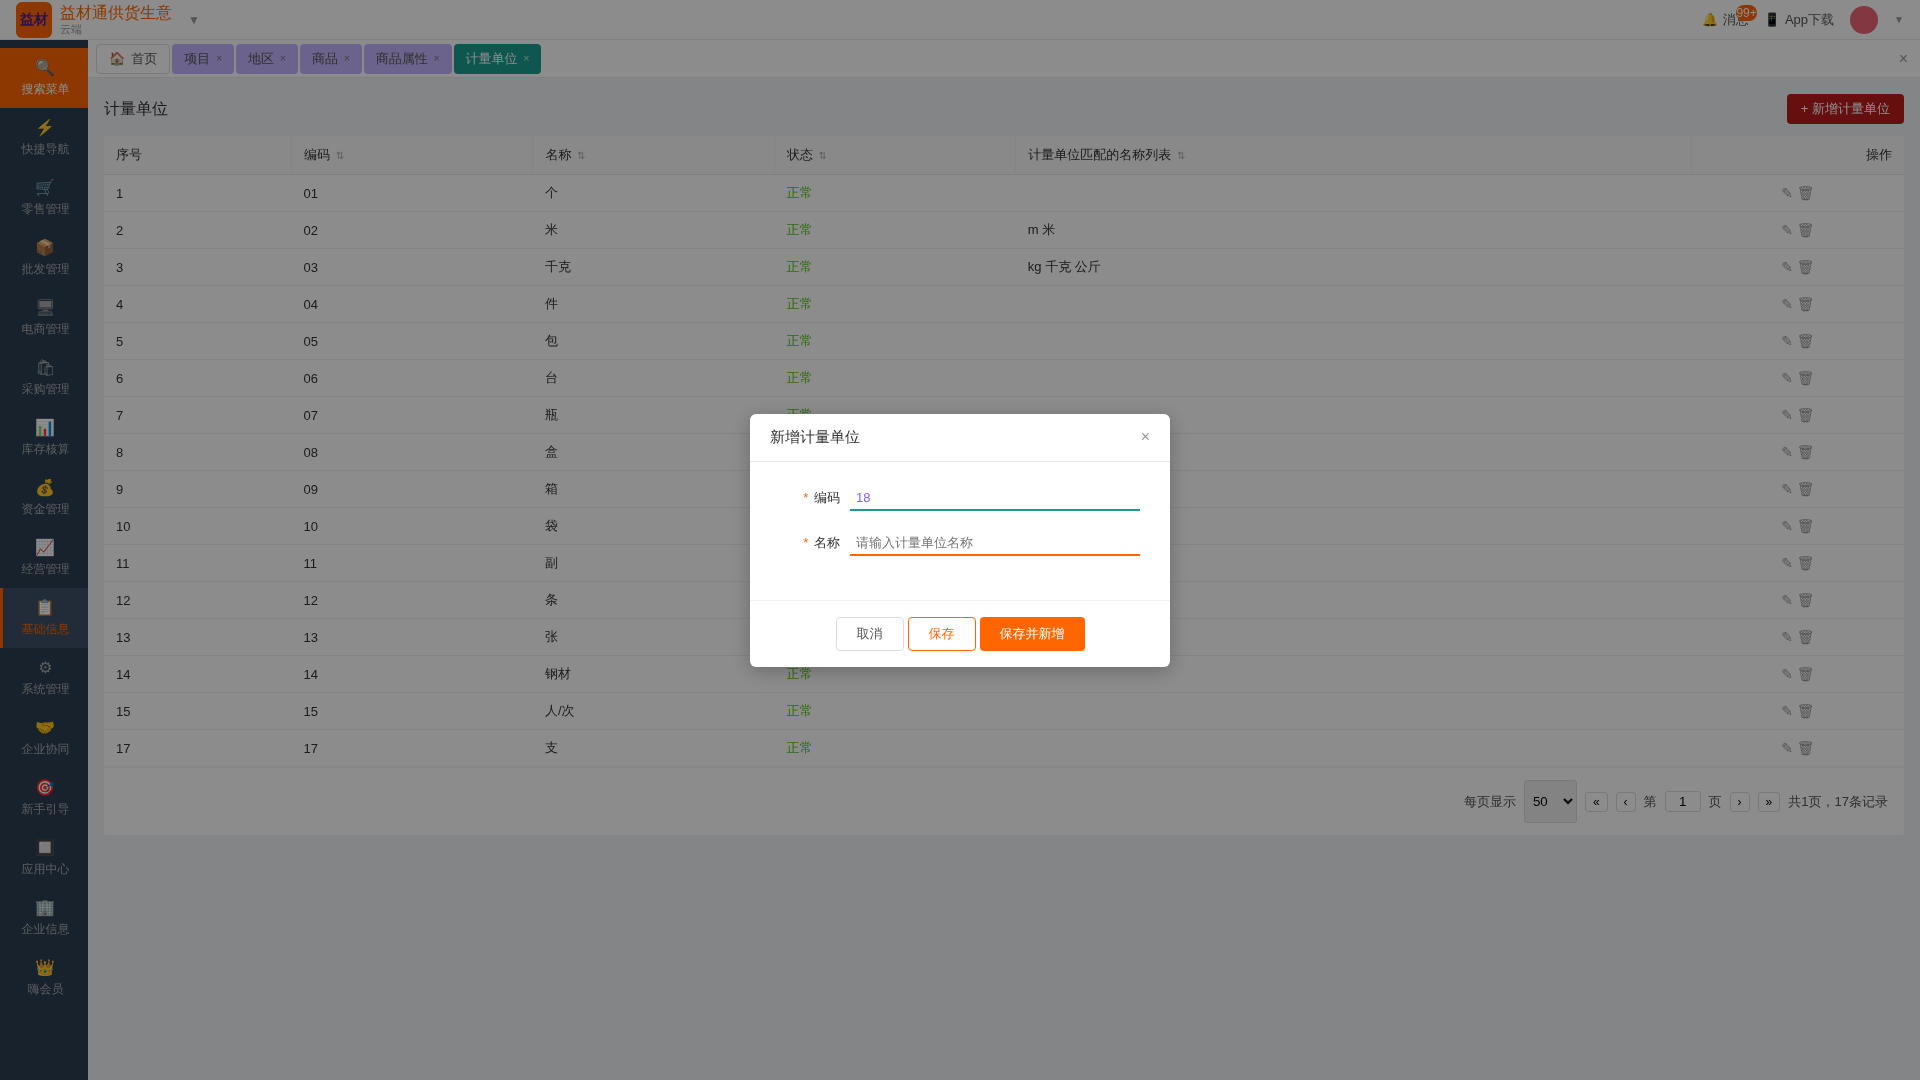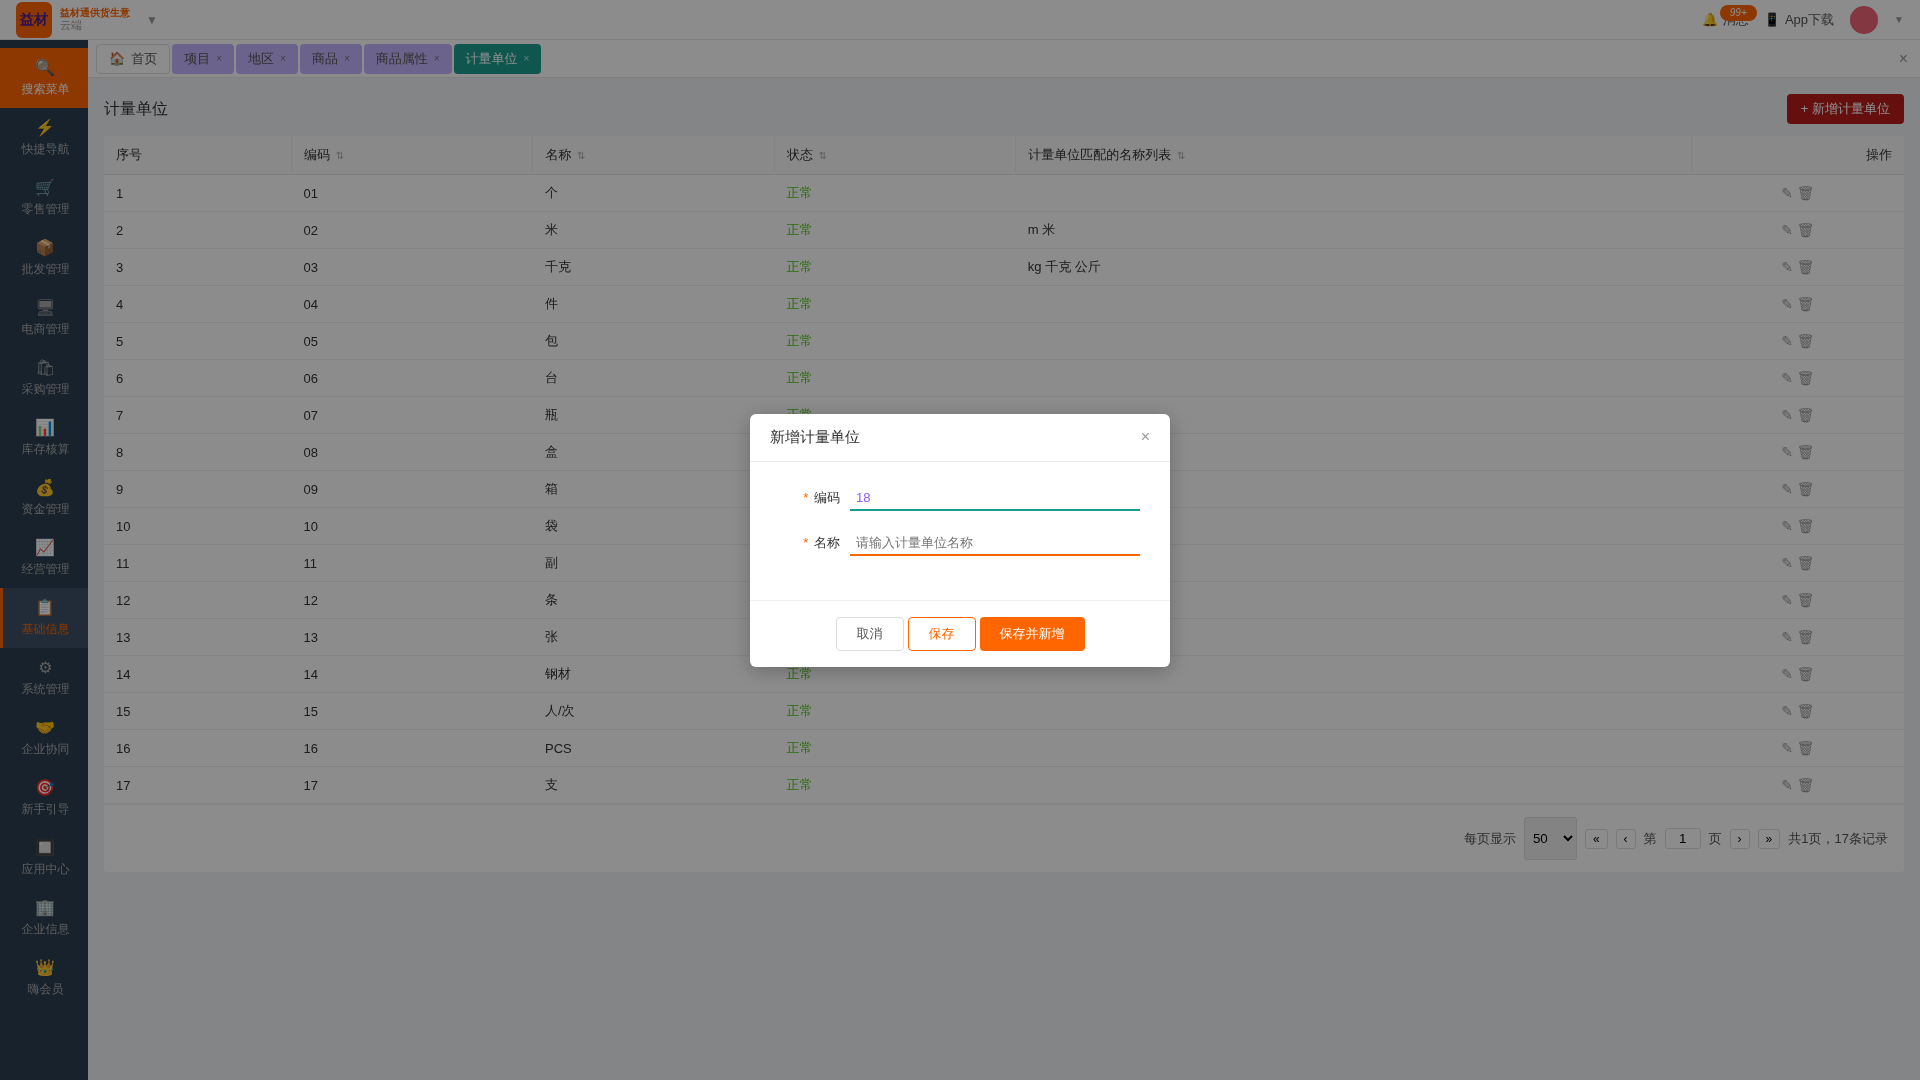"益材通供货生意" span { font-size: 10px -> 16px; font-weight: bold -> normal }
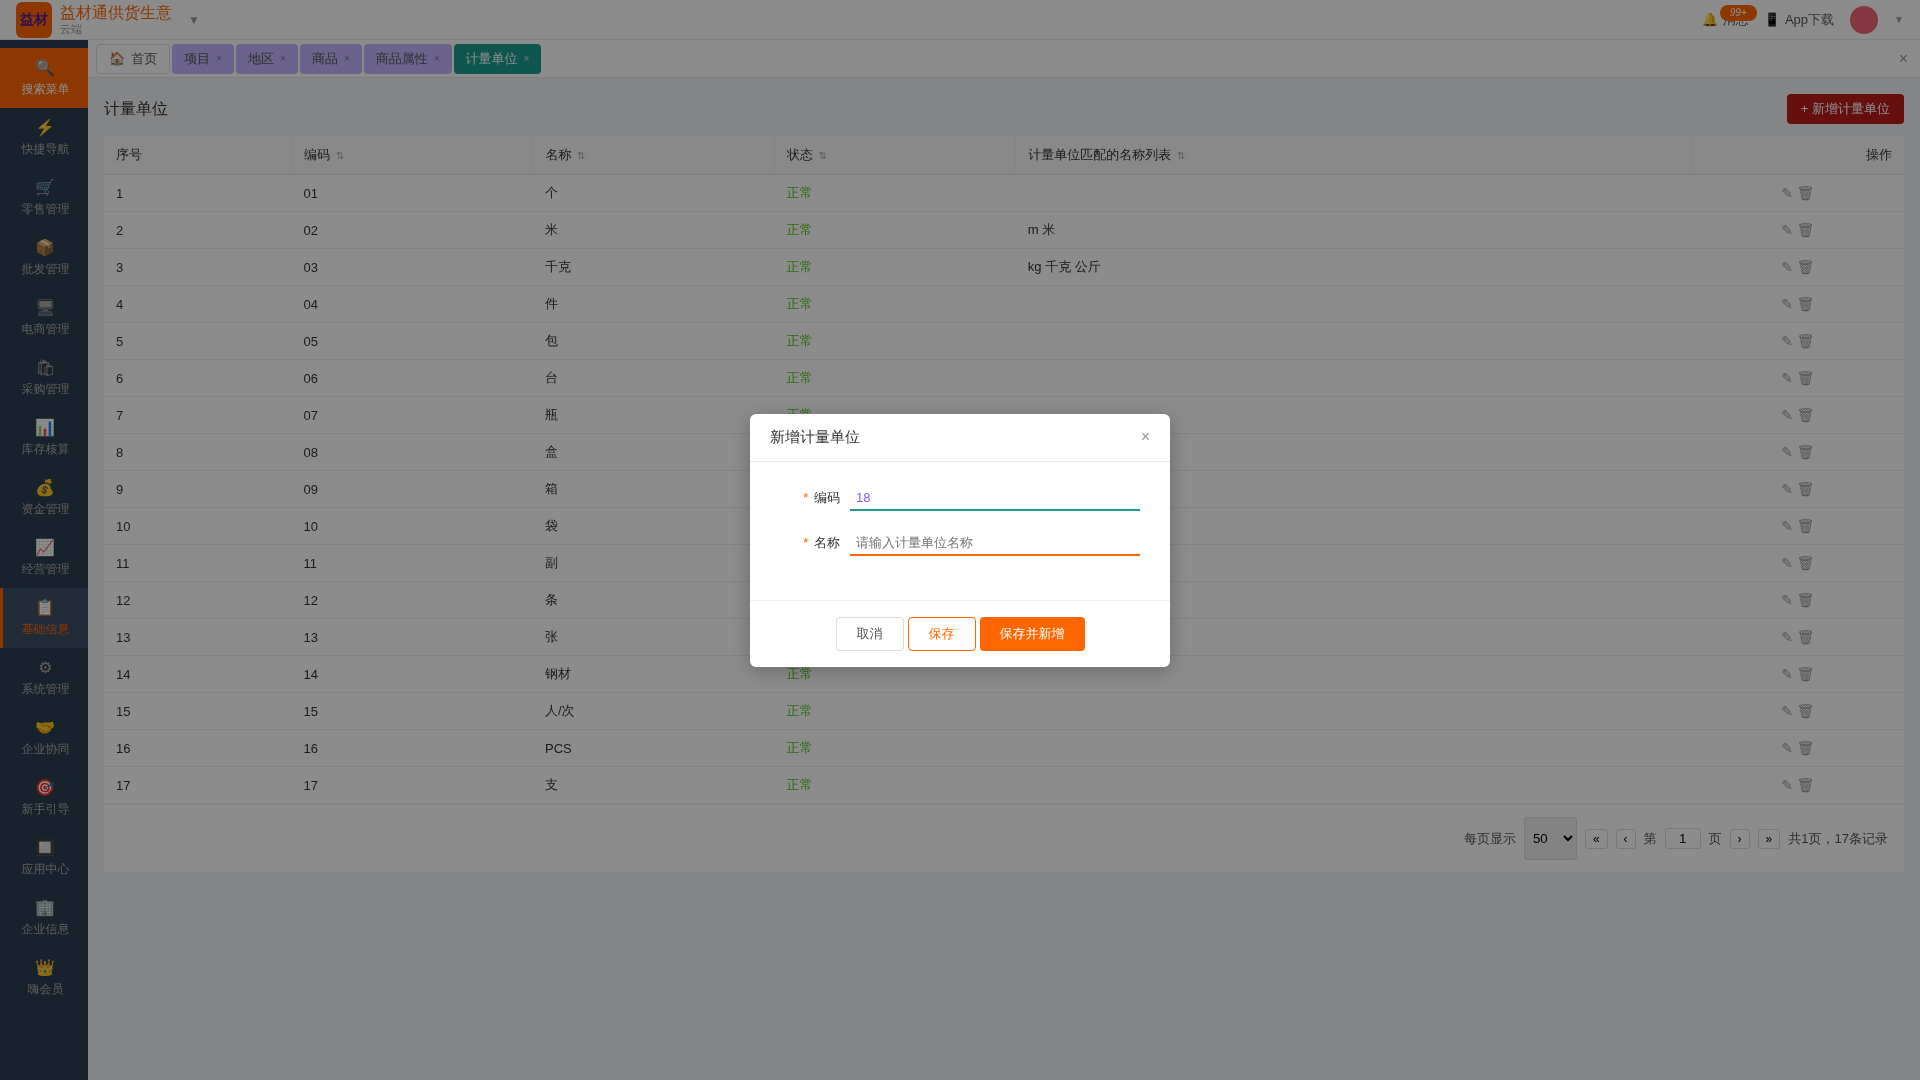"99+" .badge { font-size: 10px -> 12px; font-style: italic -> none; padding: 0 10px -> 0 0 }
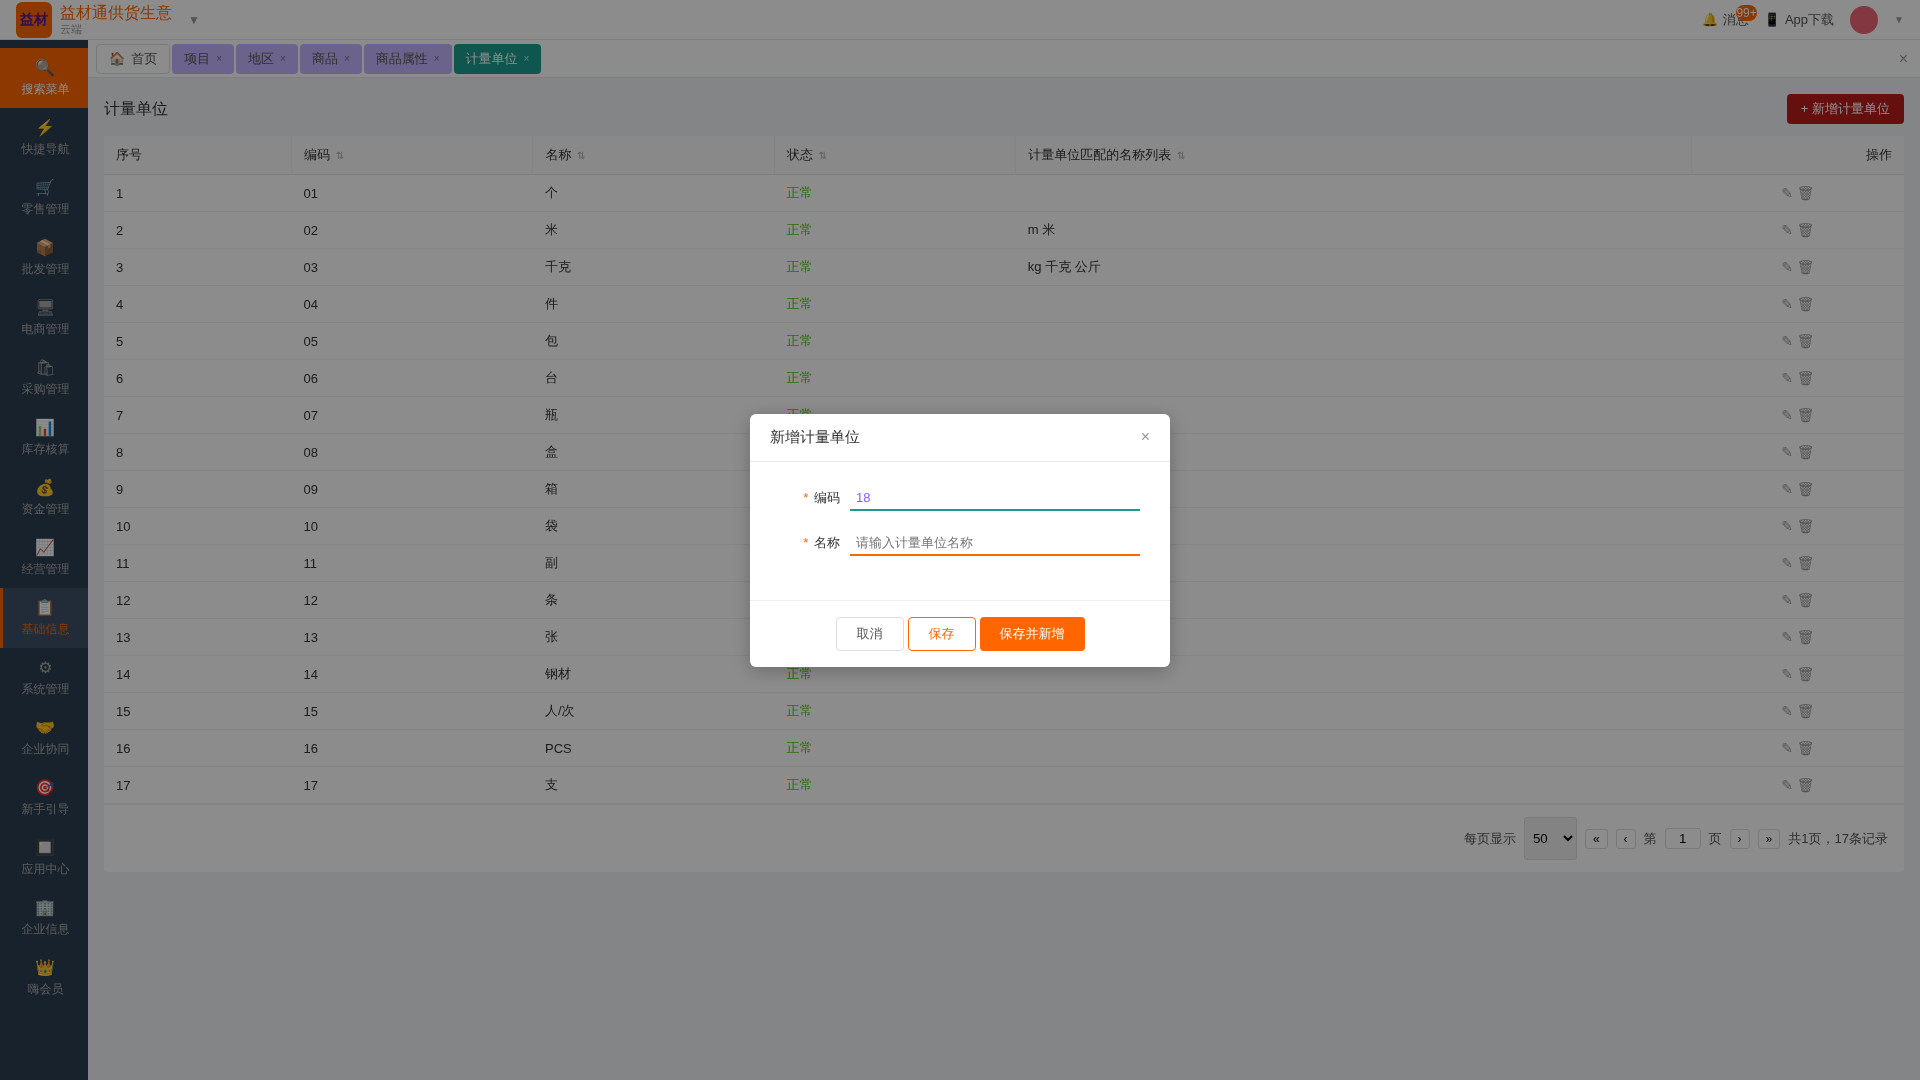"16" tr { html: <tr> <td>16</td> <td>16</td> <td>PCS</td> <td>正常</td> <td></td> <td> <span>✎</span> <span>🗑</span> </td> </tr> -> none }
